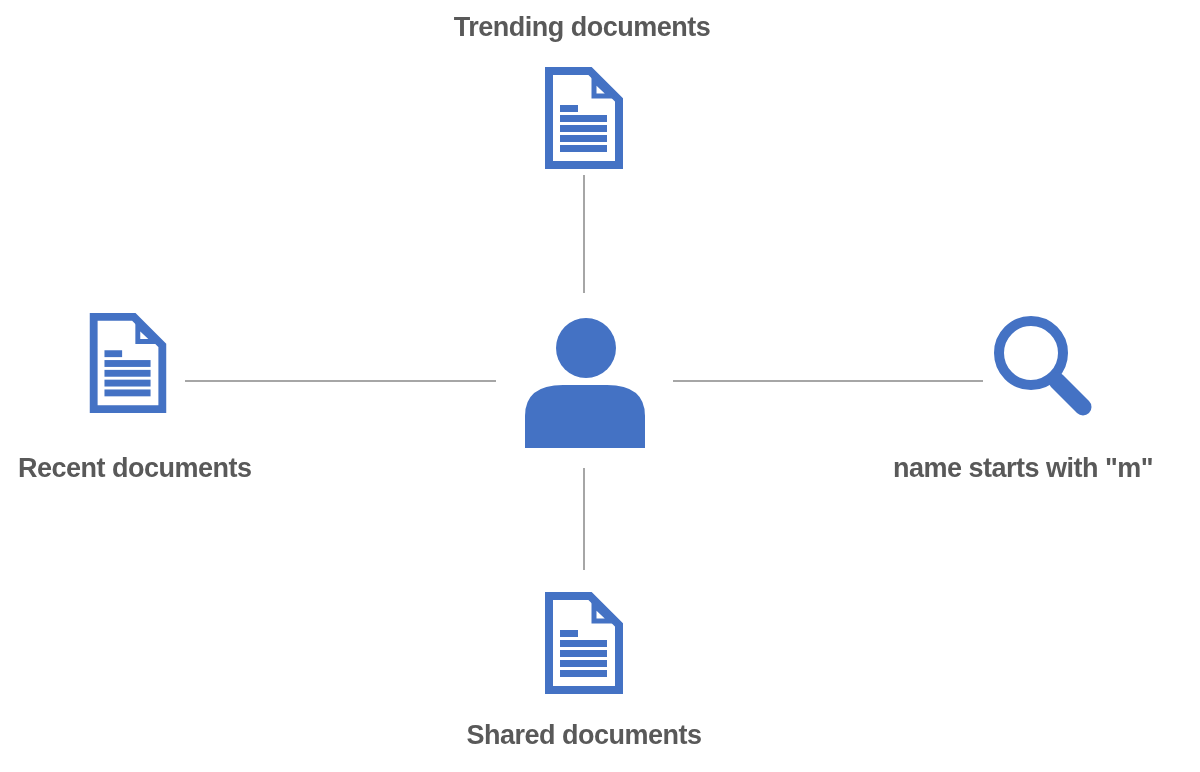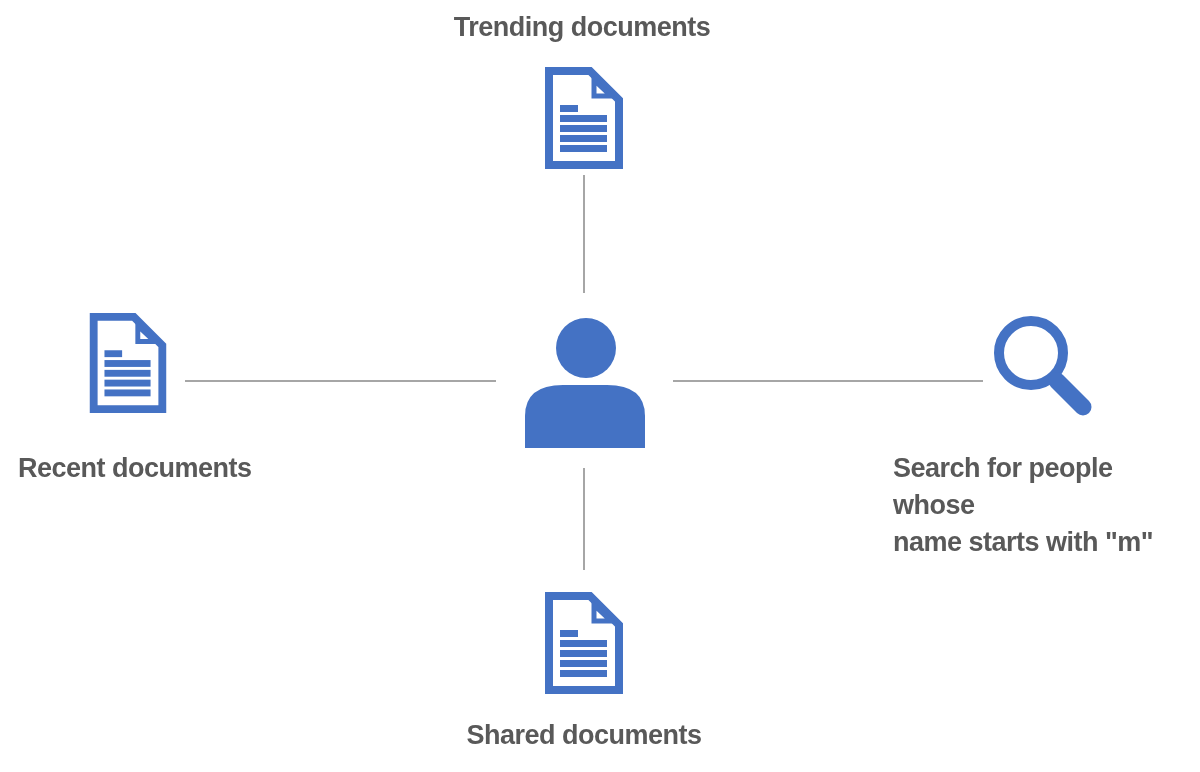"Search for people whose" div { html: <div>Search for people whose</div> -> none }
